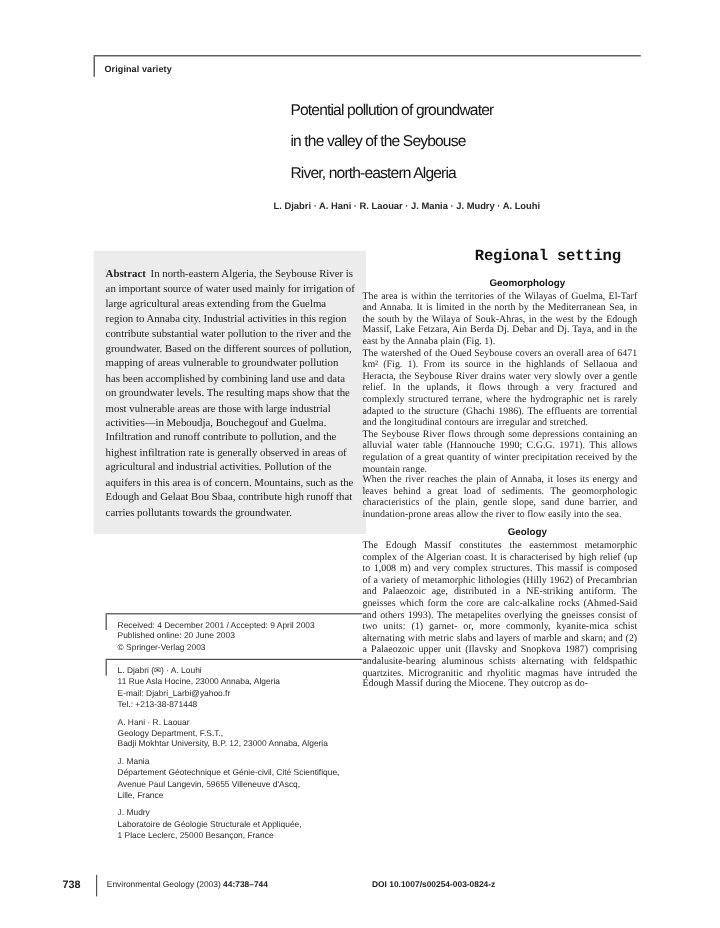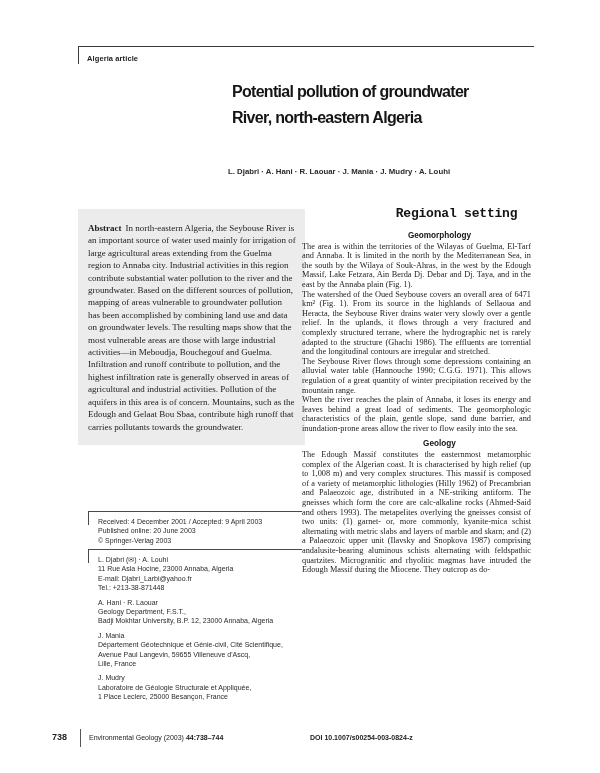"Algeria article" span.category { text: Algeria article -> Original variety }
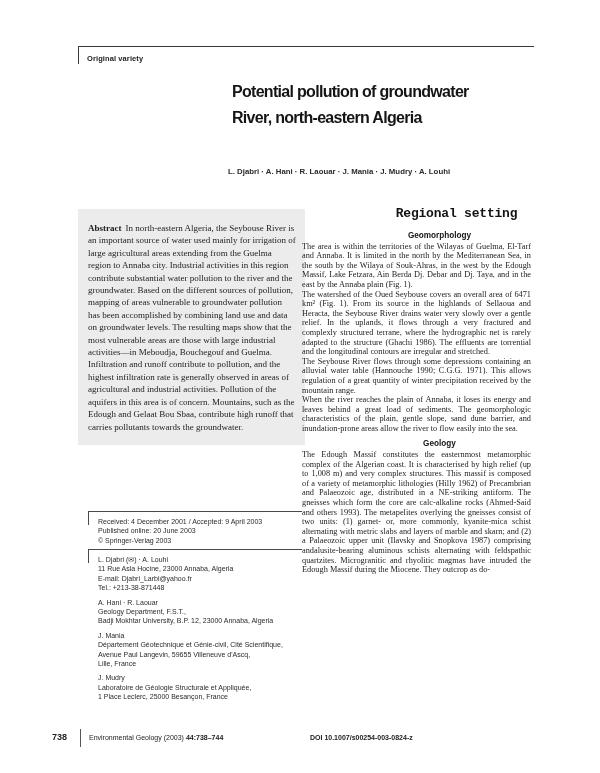"Potential pollution of groundwater" .title { font-size: 16px -> 13px; font-weight: 700 -> 400; left: 232px -> 242px }
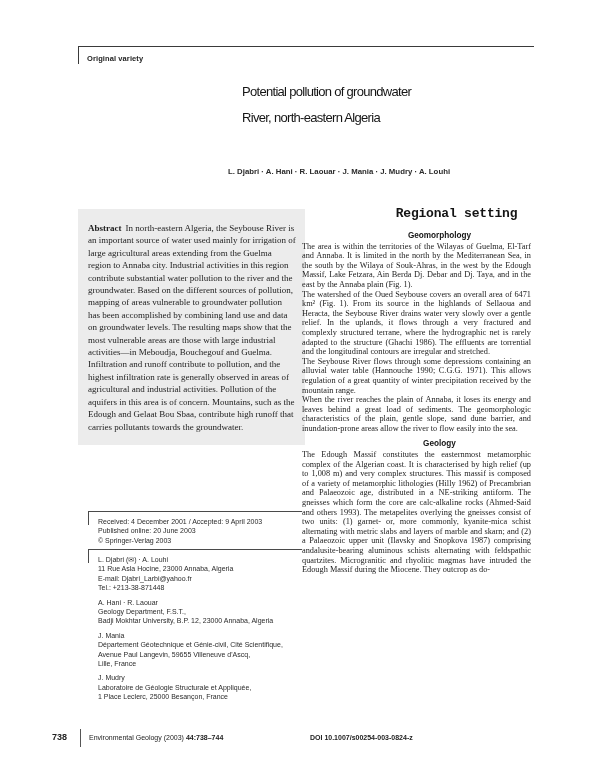"in the valley of the" div { html: none -> <div>in the valley of the Seybouse</div> }
